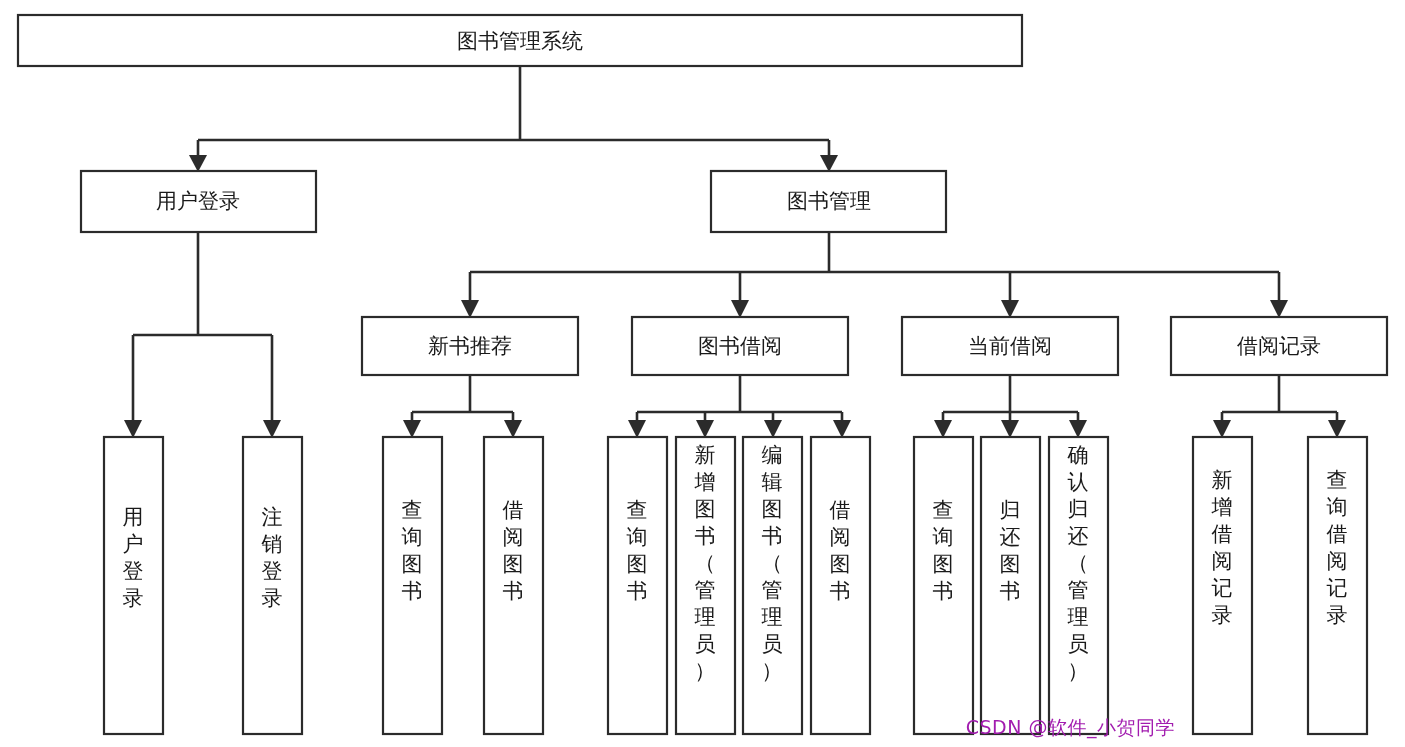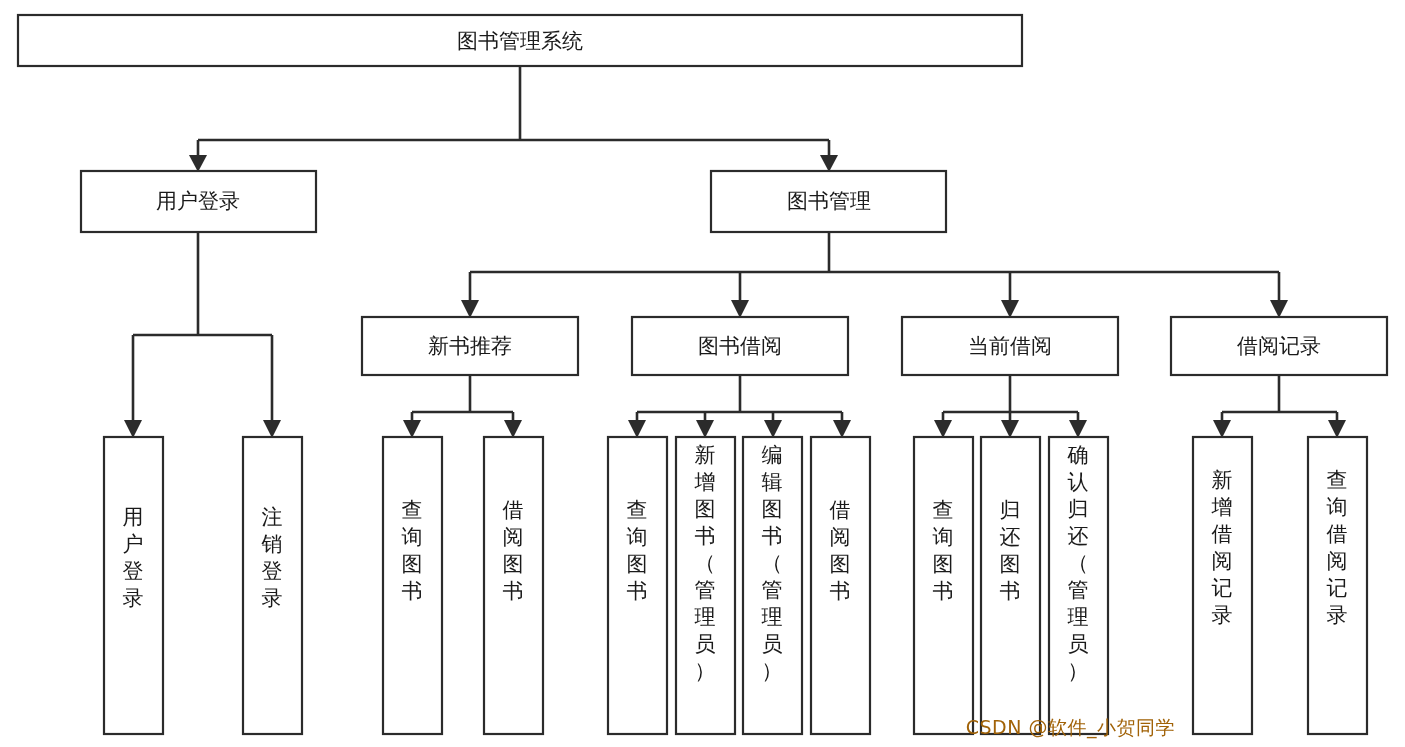"CSDN @软件_小贺同学" .watermark { color: #a16207 -> #a21caf }
